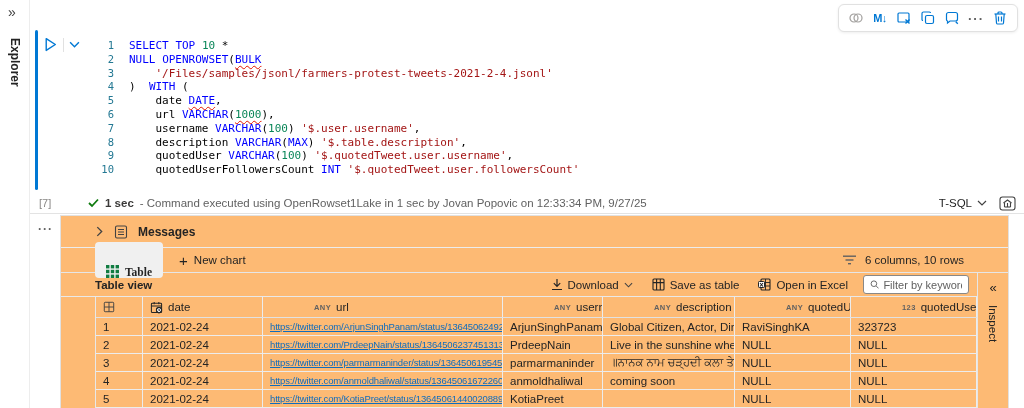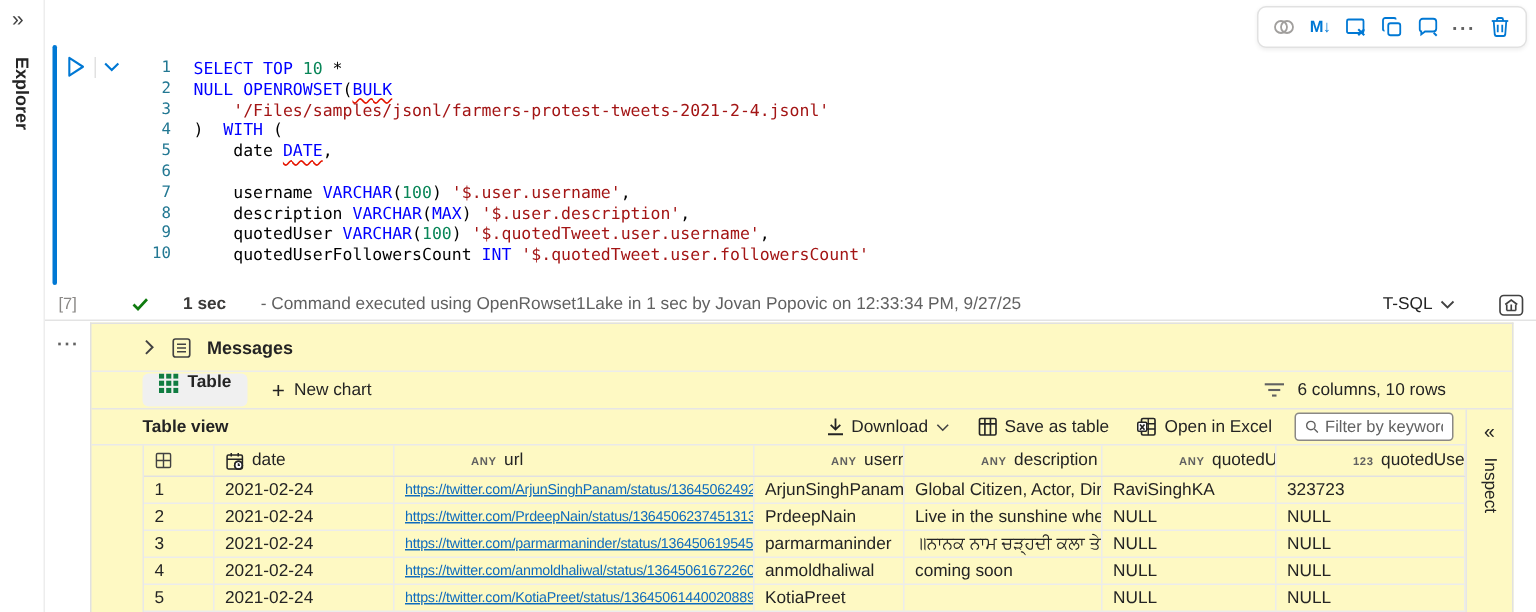"url VARCHAR(1000)," span.code { html: none -> <span><span> url </span><span>VARCHAR</span><span>(</span><span>1000</span><span>),</span></span> }
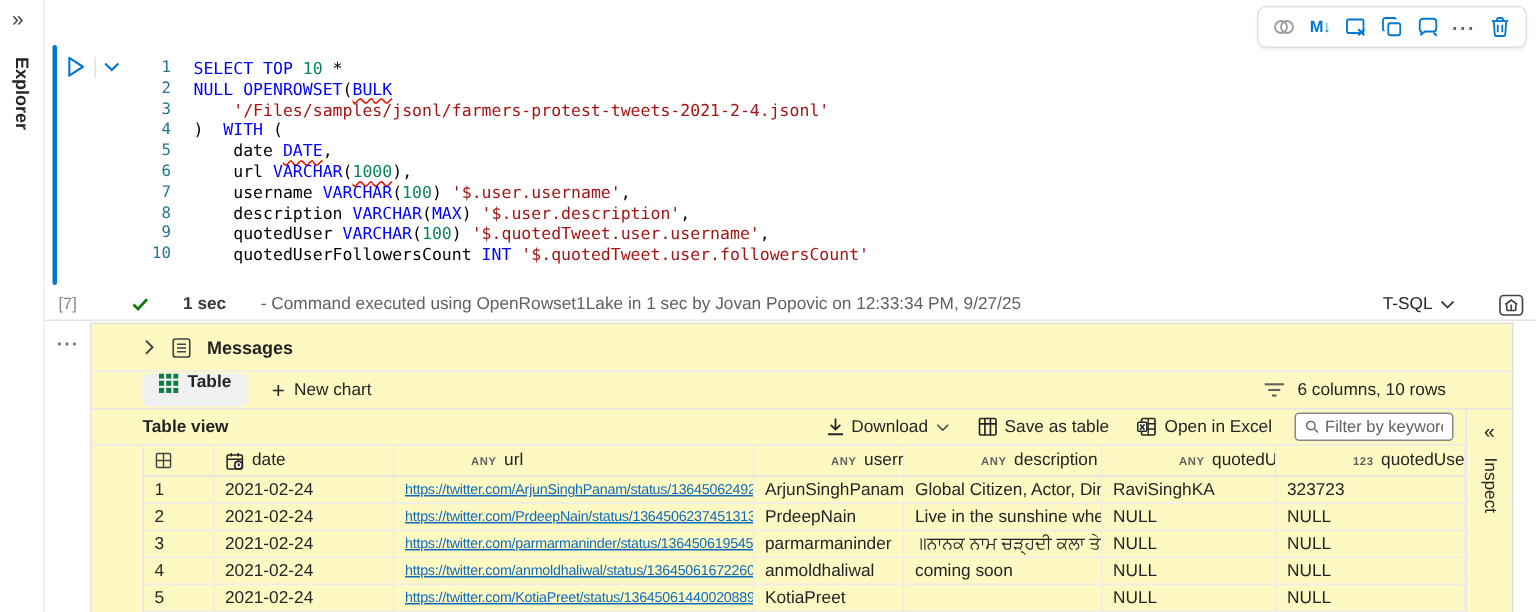"'$.user.description'" span.tk-s { text: '$.user.description' -> '$.table.description' }
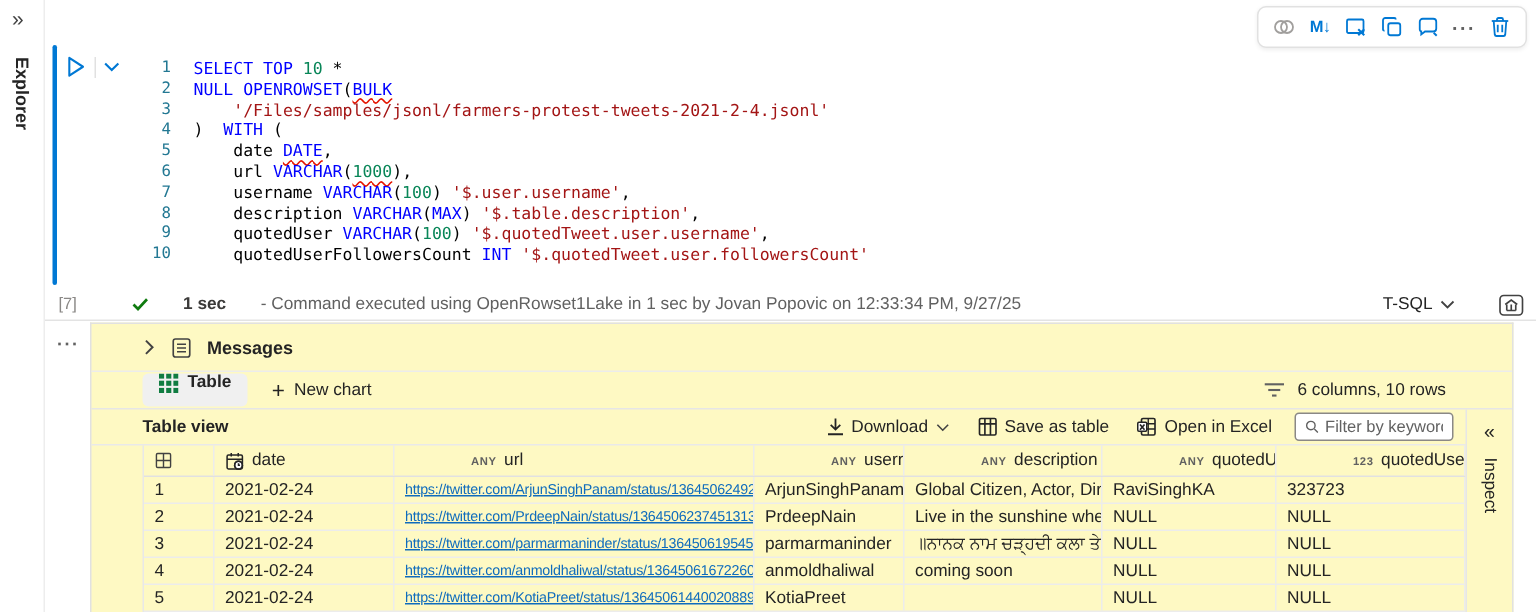"1 sec" .status-row { gap: 23px -> 6px }
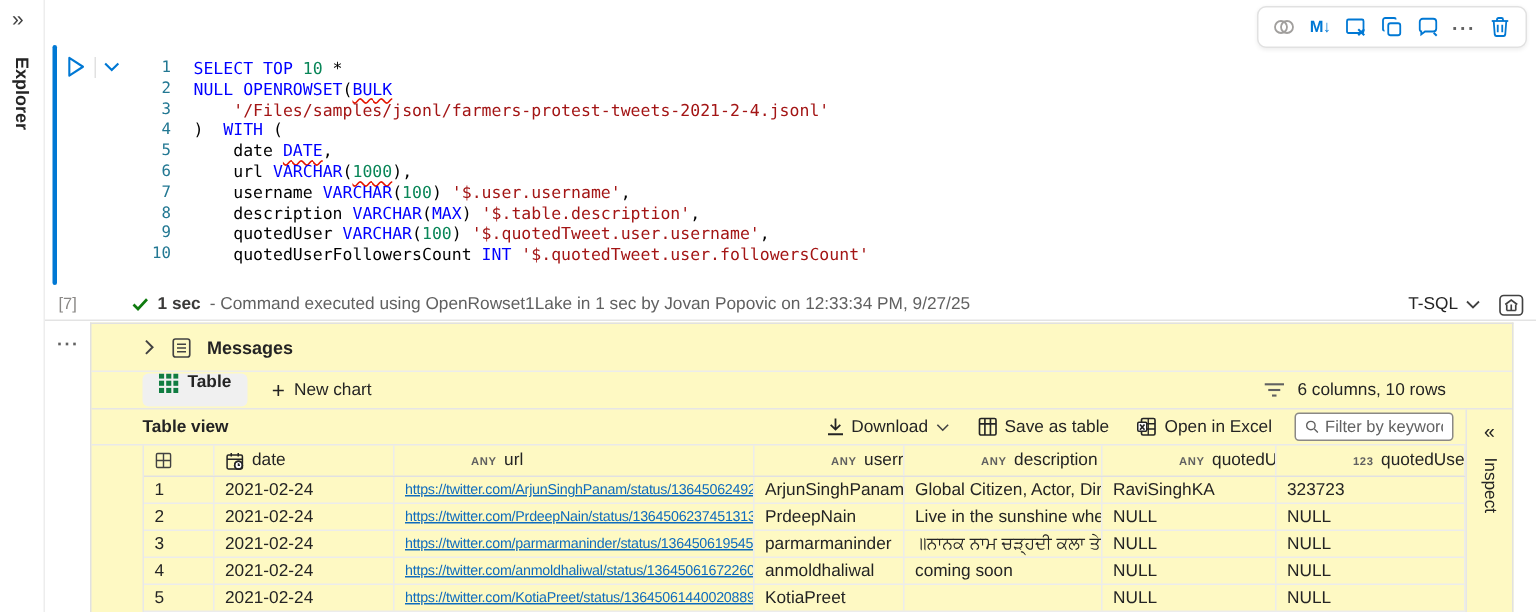"Messages" .results { background: #fef9c3 -> #fdba74 }
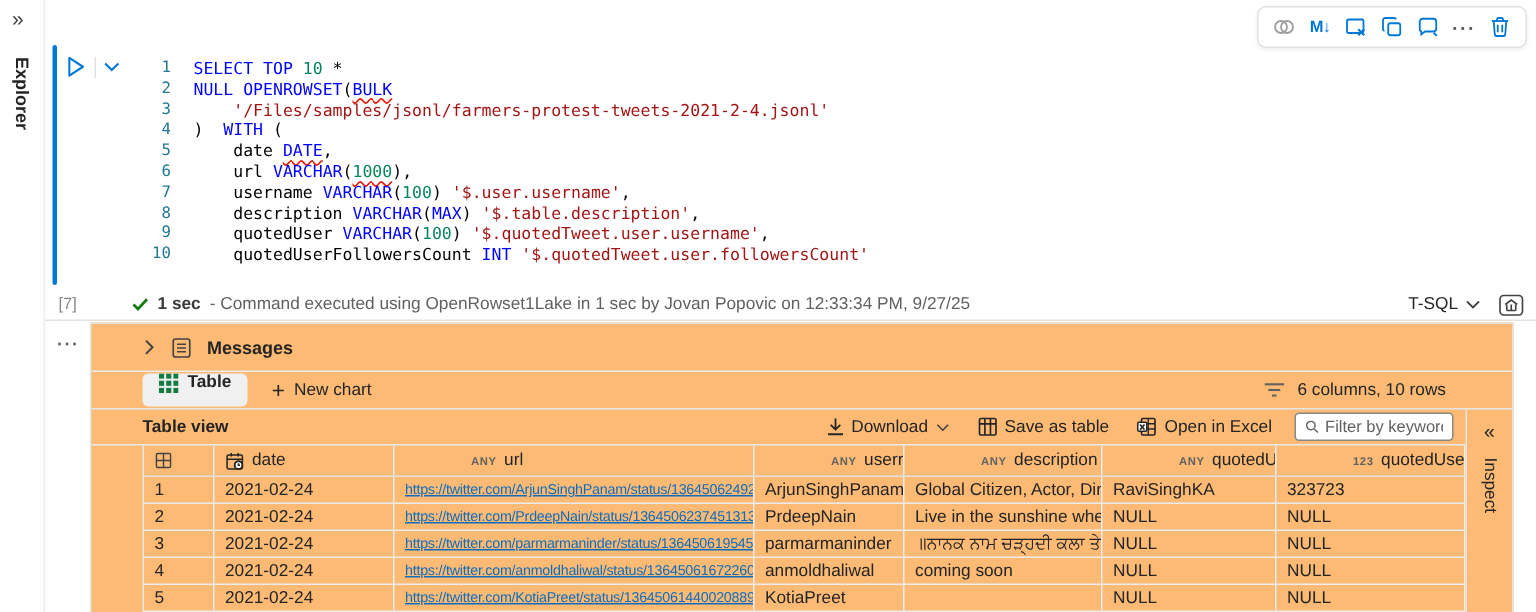"Table" .table-pill { align-items: flex-start -> flex-end; font-family: none -> Liberation Serif, serif; height: 22px -> 36px }
